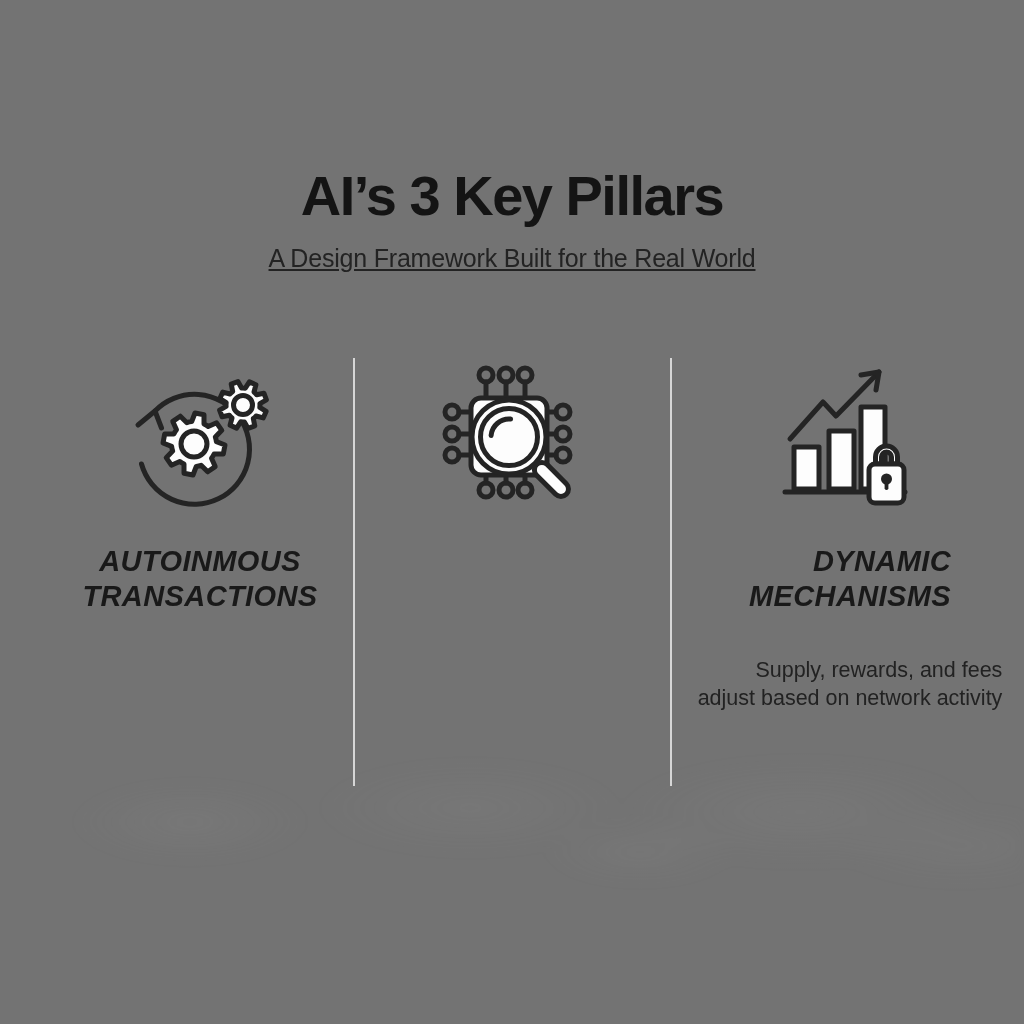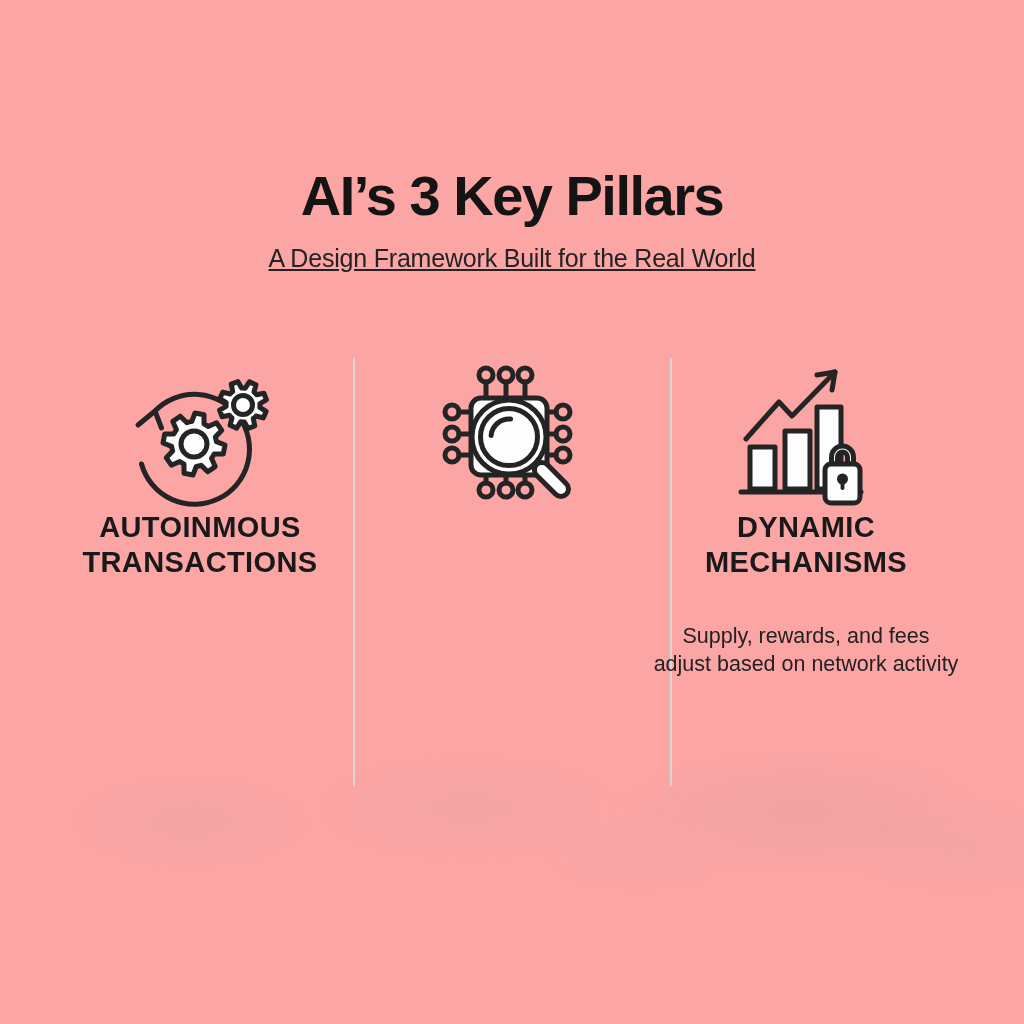"AI’s 3 Key Pillars" .canvas { background: #fca5a5 -> #737373 }
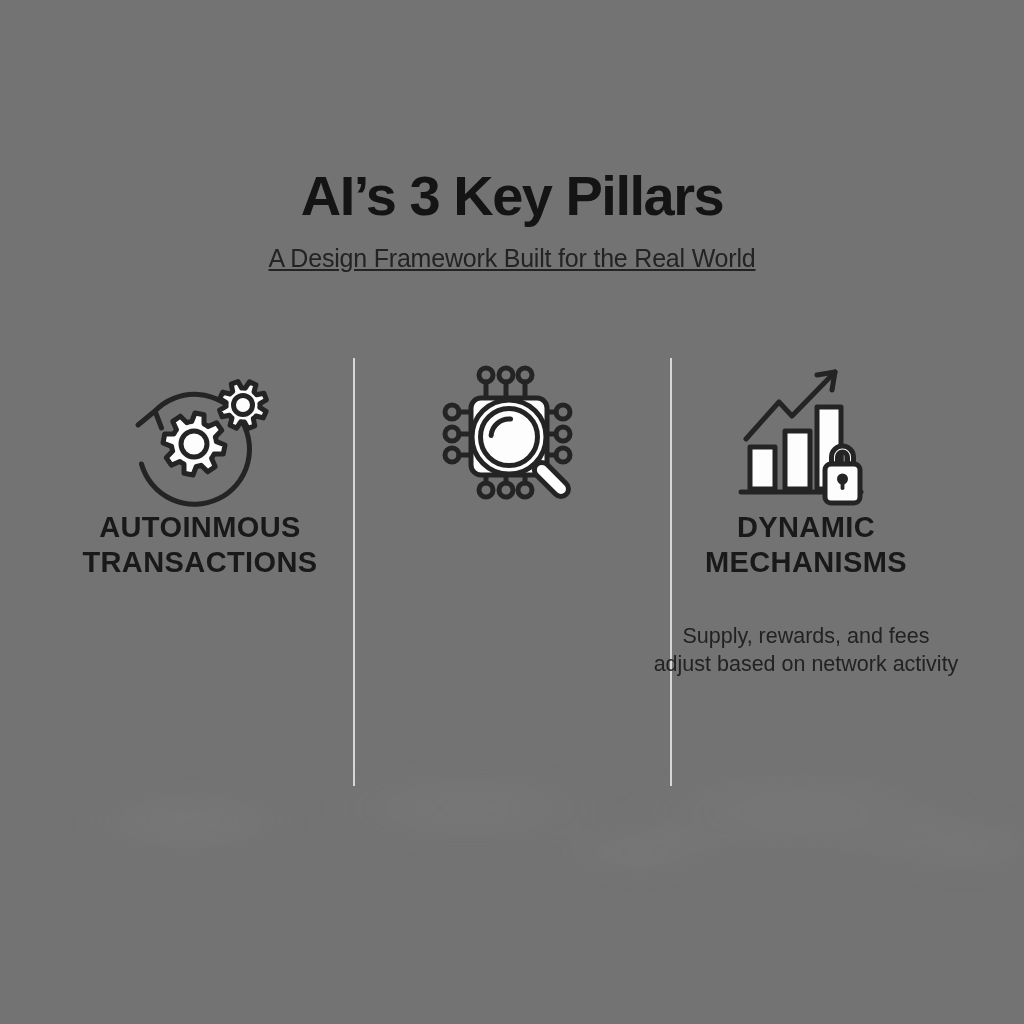"AUTOINMOUS" .pillar-title { font-style: none -> italic; margin-top: none -> 34px }
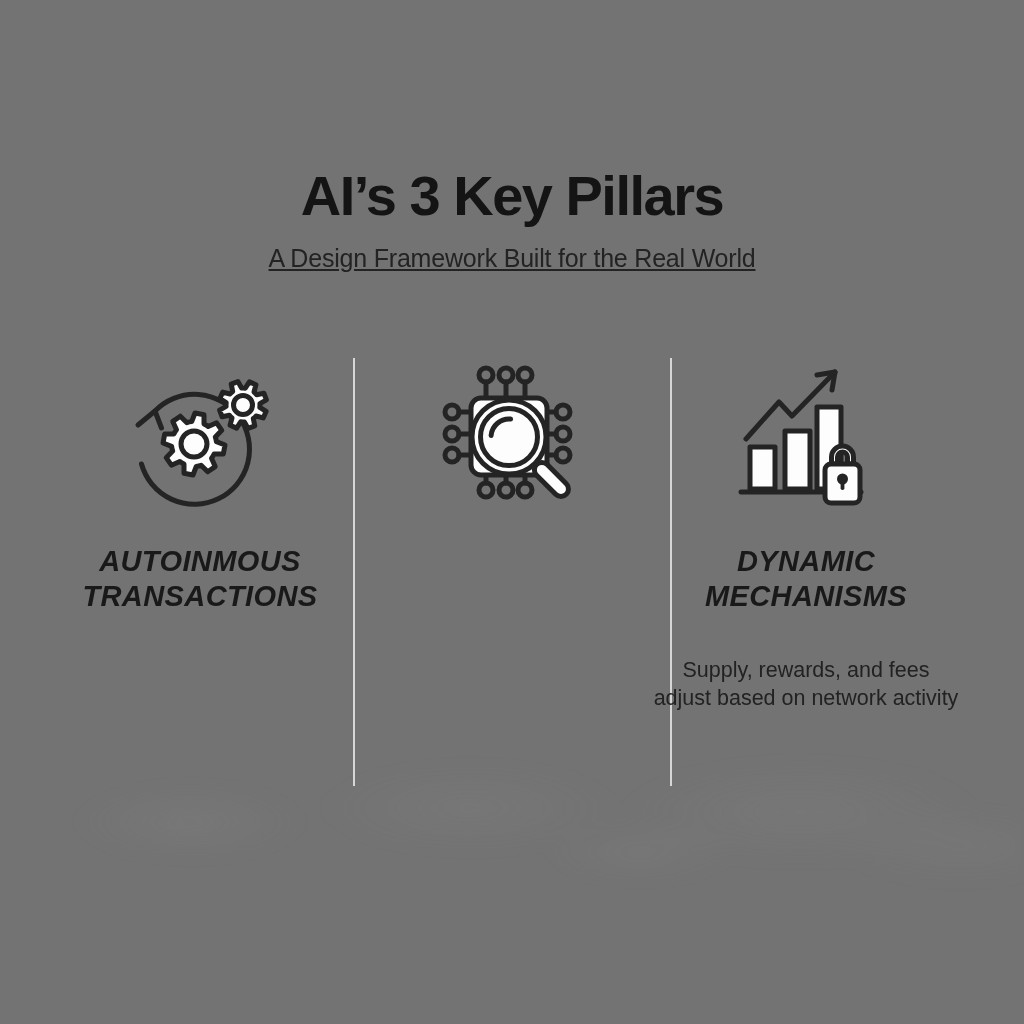"DYNAMIC" .col.c3 { left: 641px -> 685px; text-align: none -> right }
